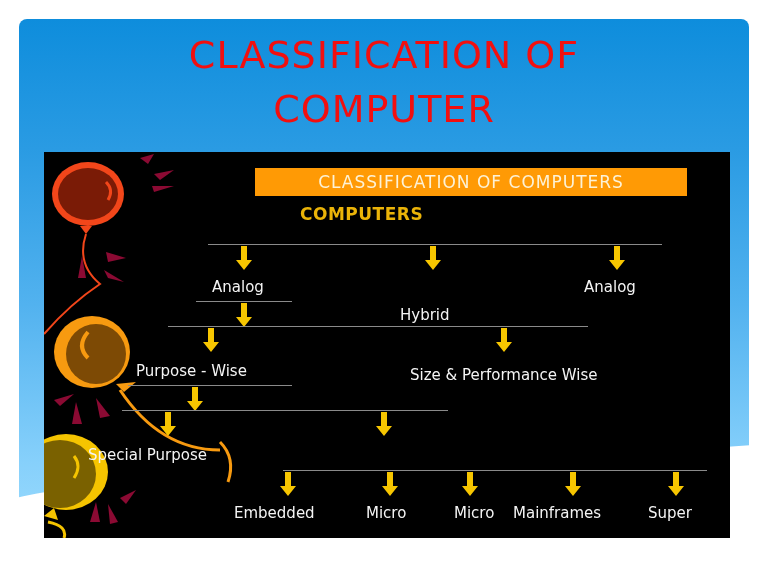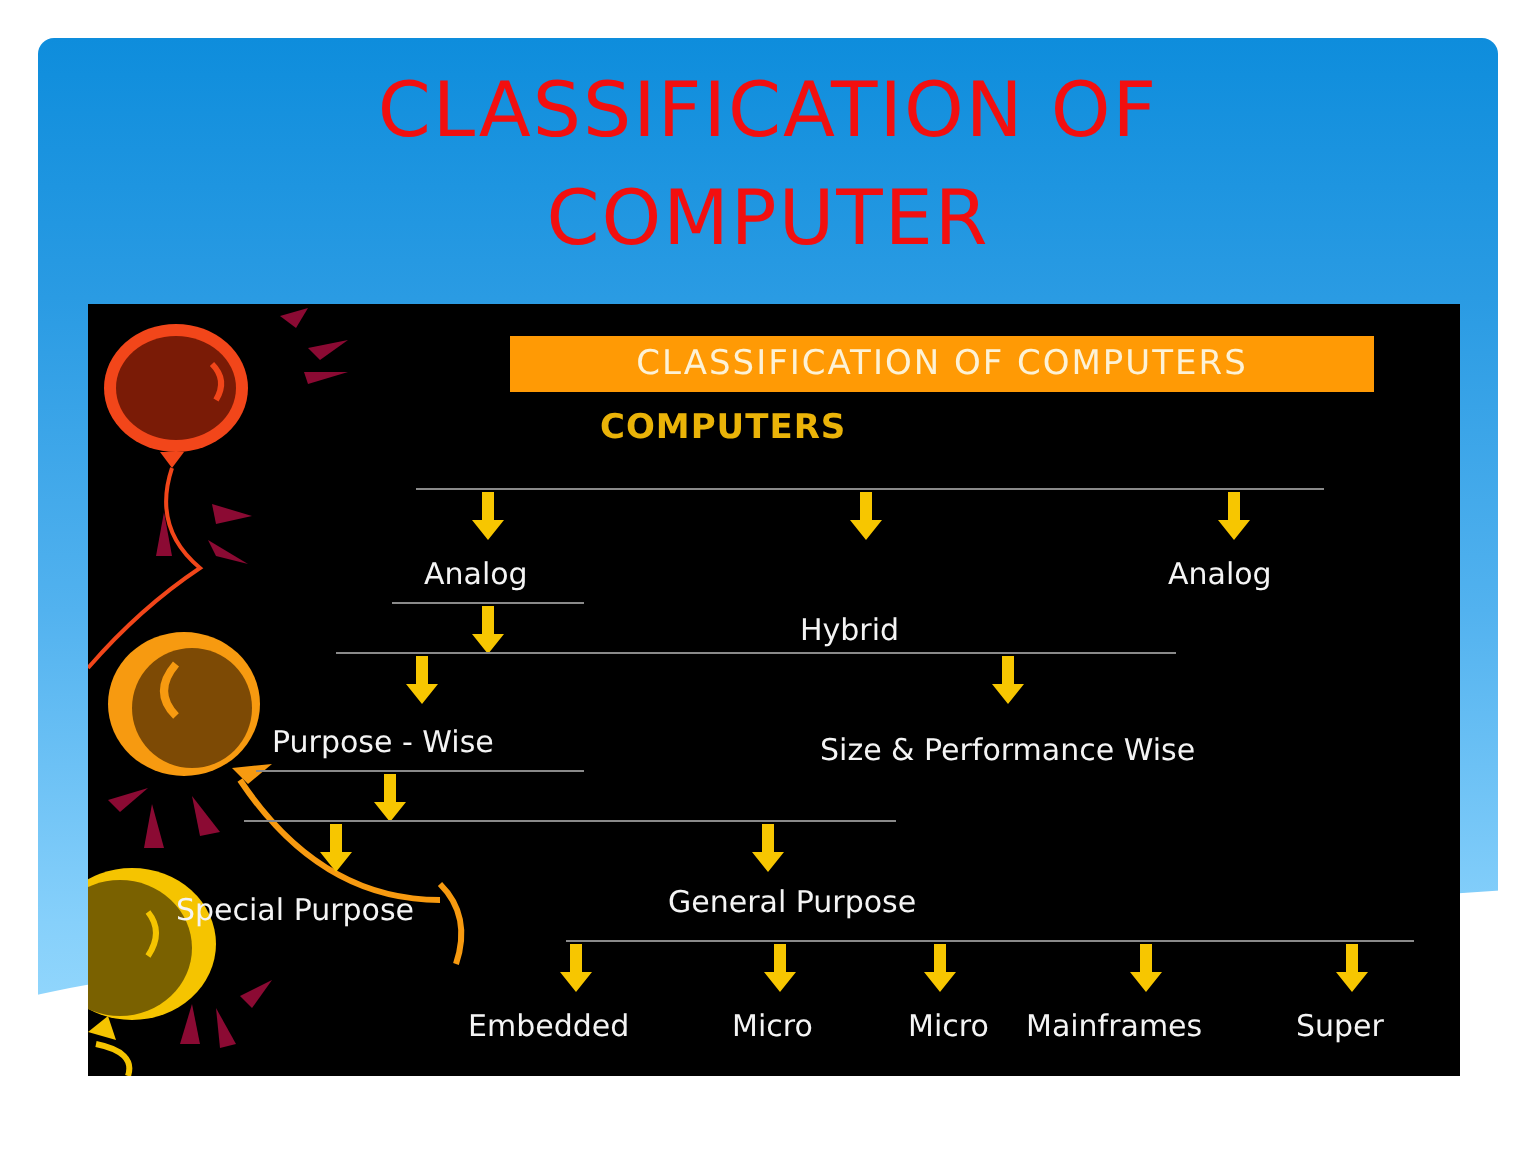"General Purpose" div.lbl { html: <div>General Purpose</div> -> none }
